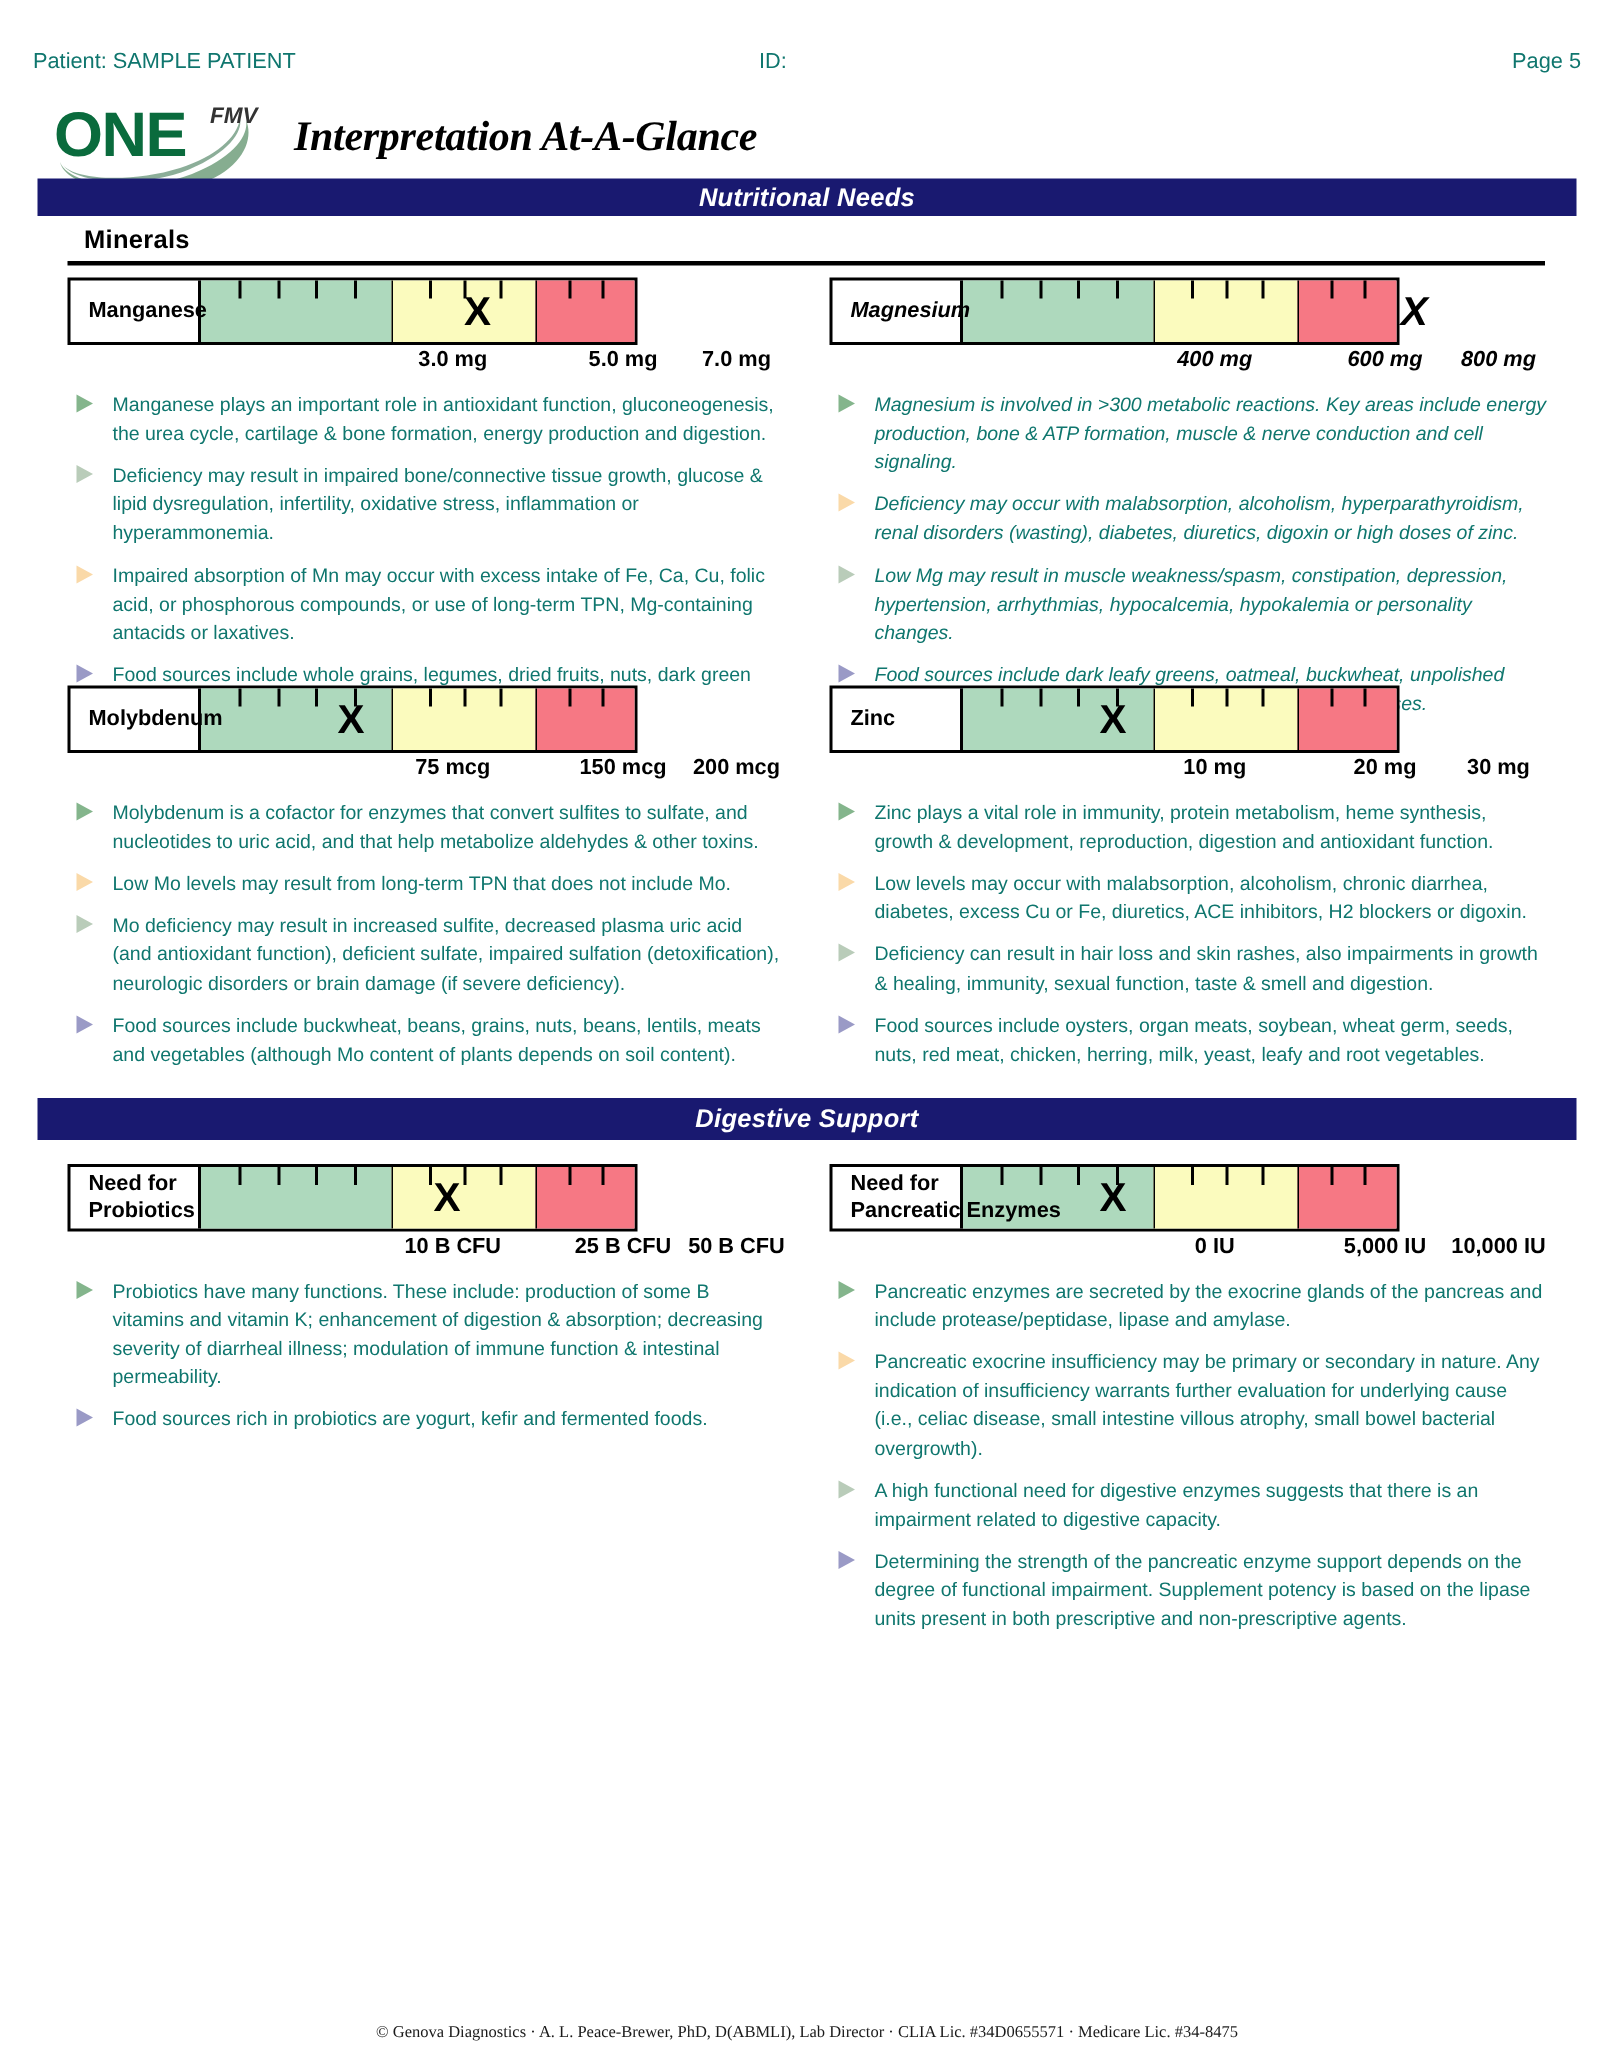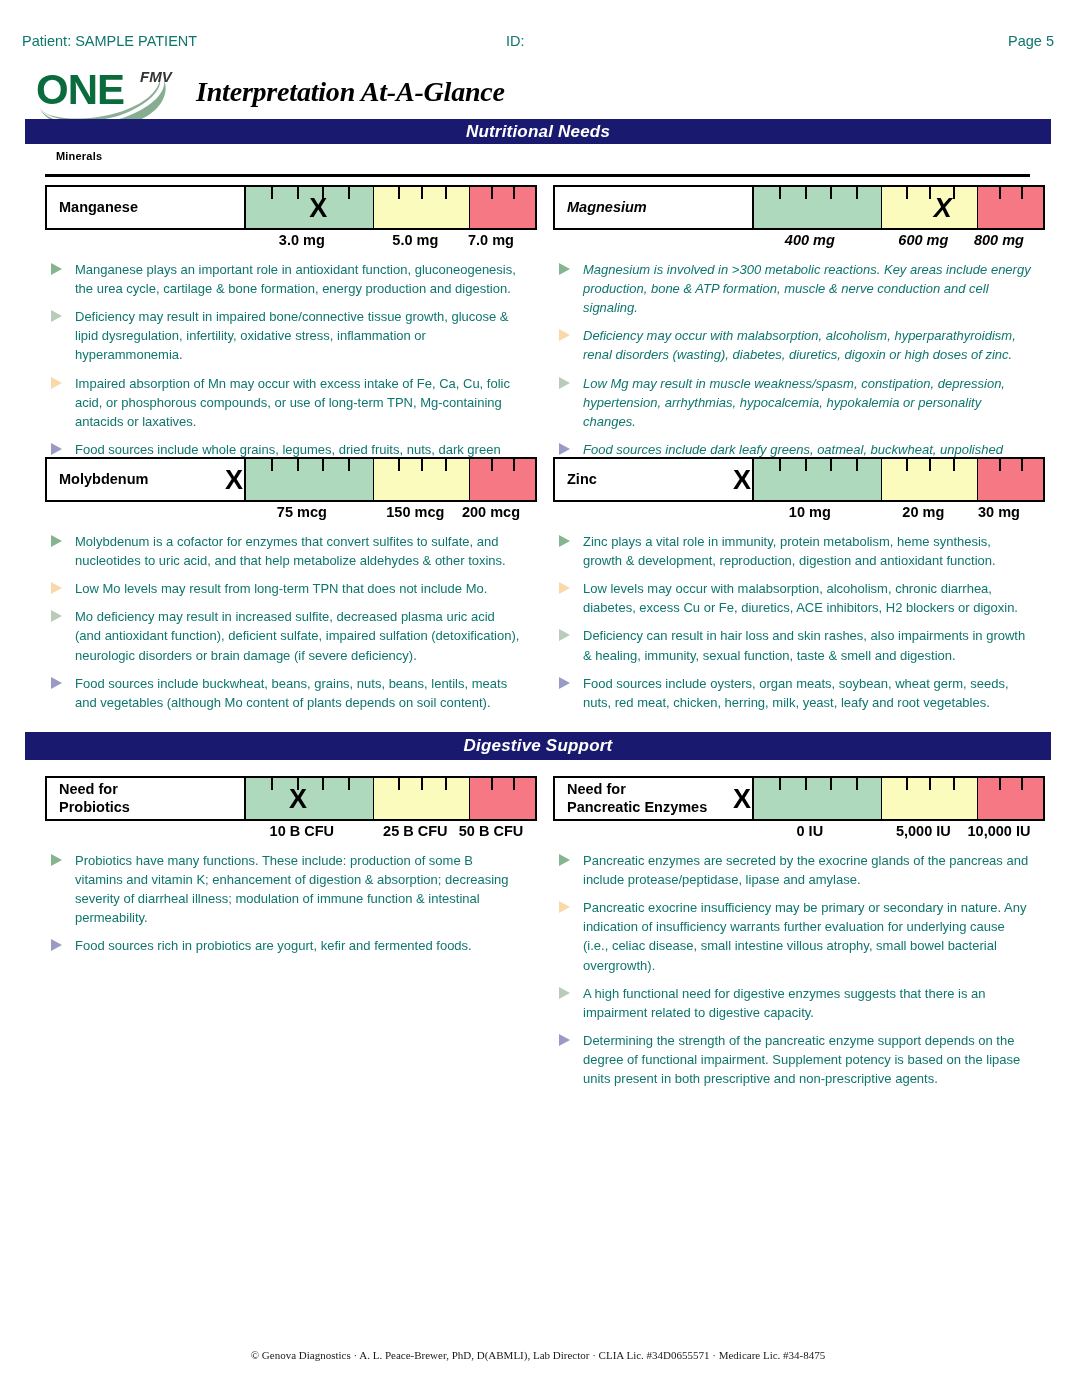"Minerals" .subhead { font-size: 11px -> 17px }
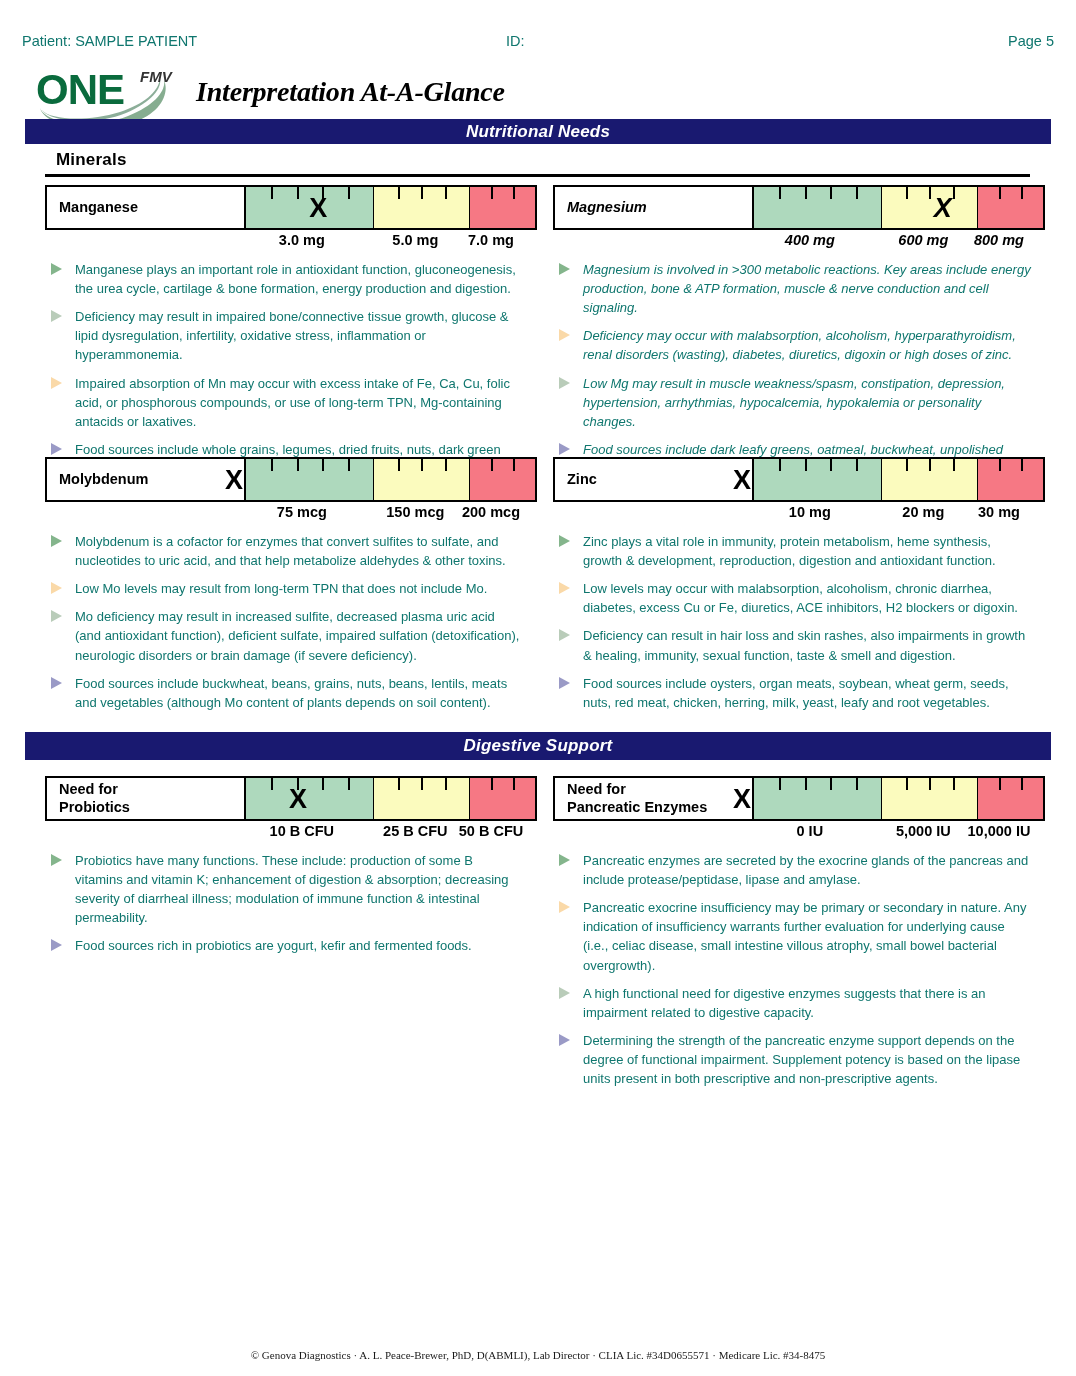"Manganese" .bar-outer { width: 492px -> 380px }
